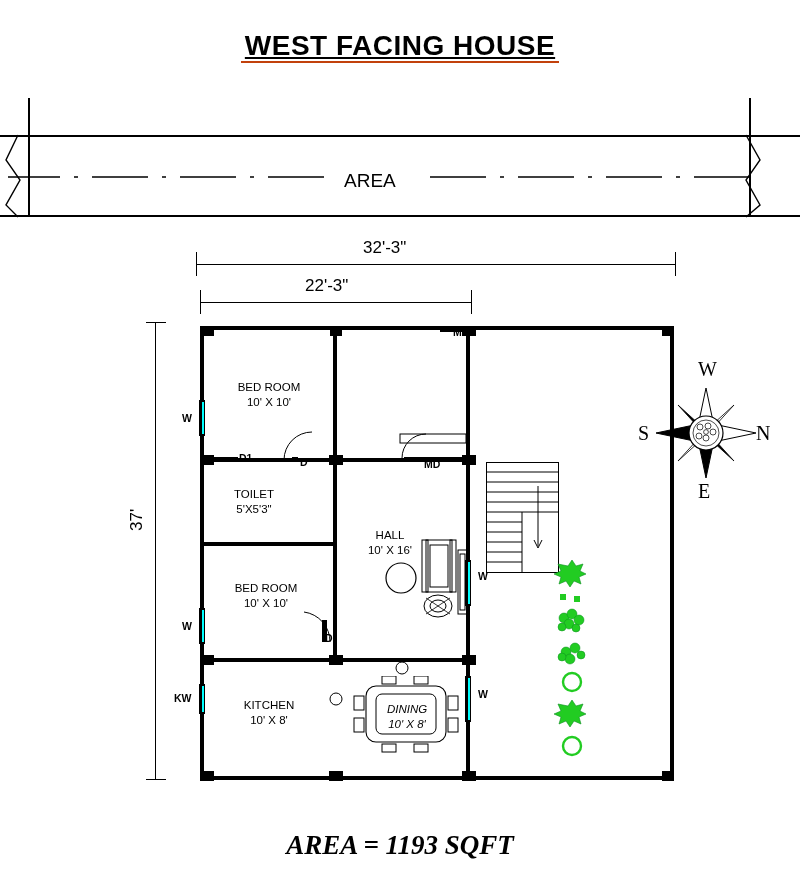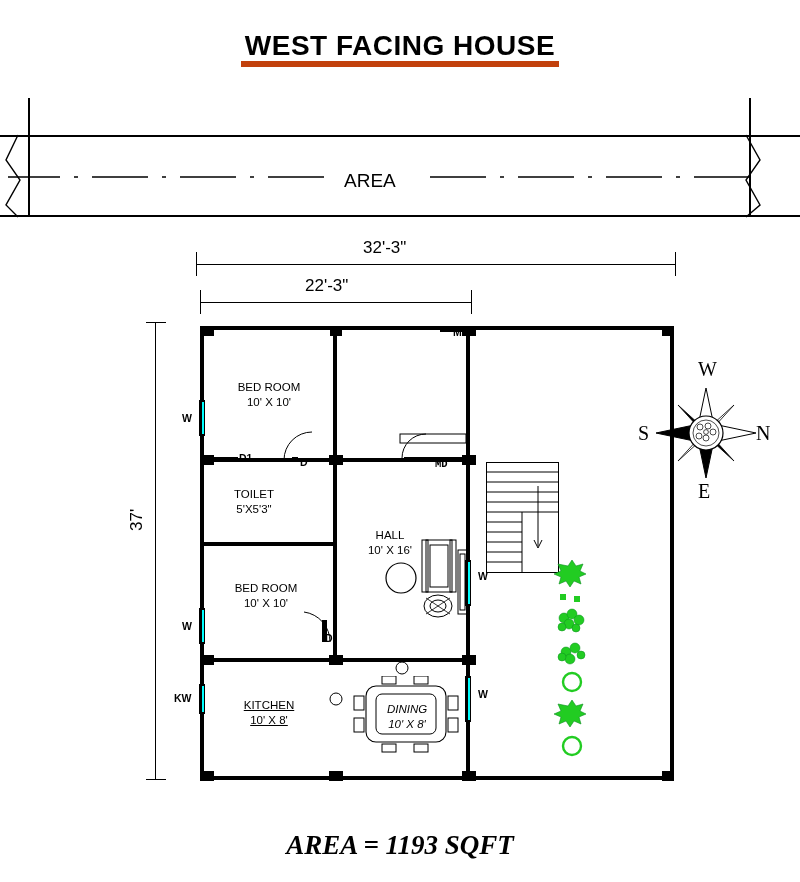"WEST FACING HOUSE" .ttl span { border-bottom: 6px solid #c2410c -> 2px solid #c2410c; text-decoration: none -> underline }
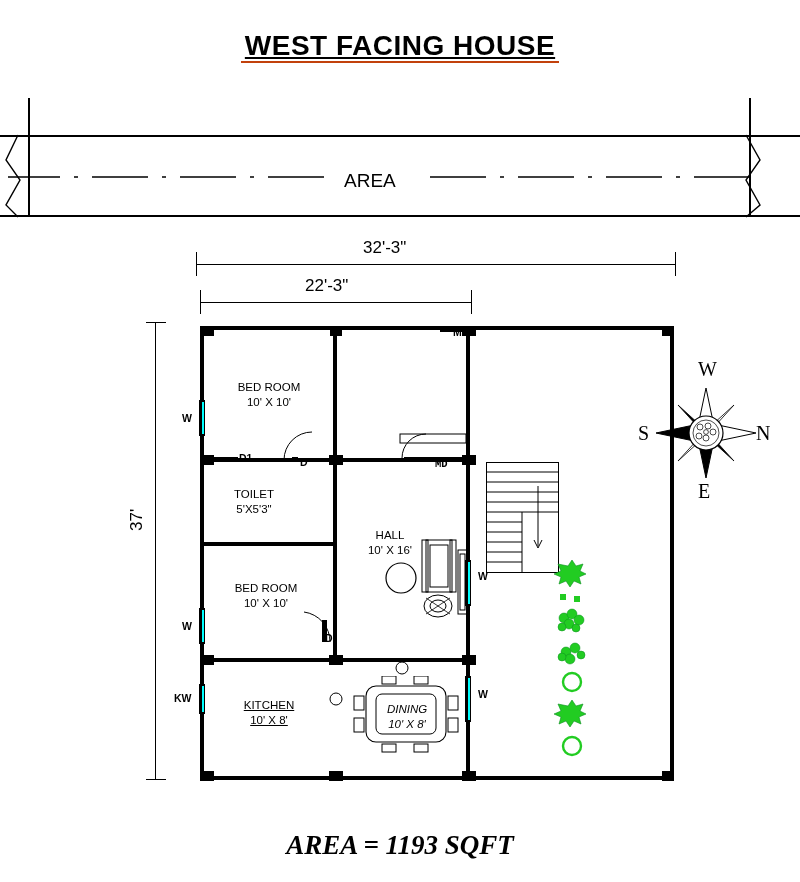"MD" div.tag { font-family: Liberation Mono, monospace -> none; left: 435px -> 424px }
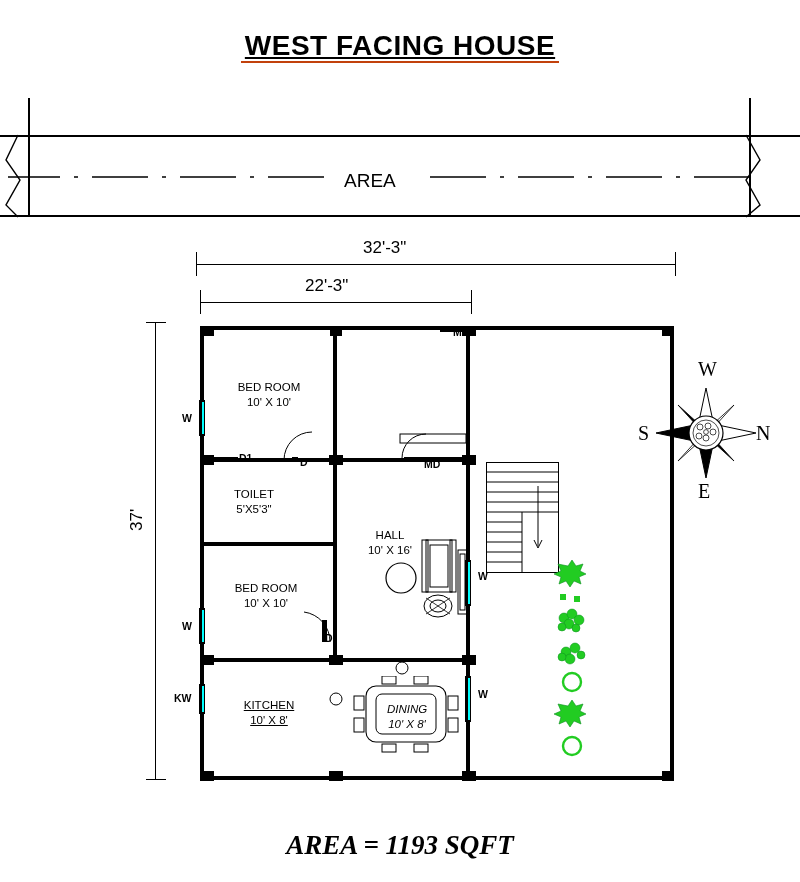"KITCHEN" div.rm { text-decoration: underline -> none }
